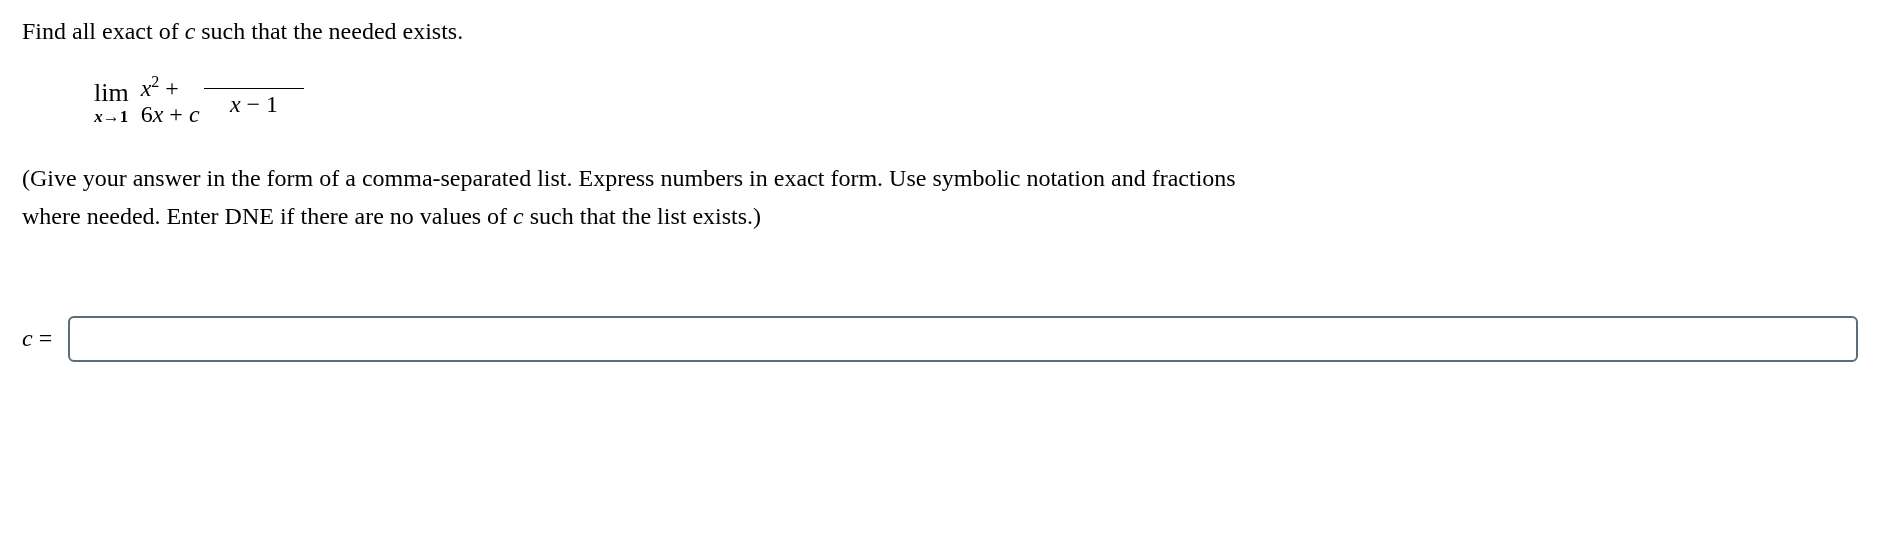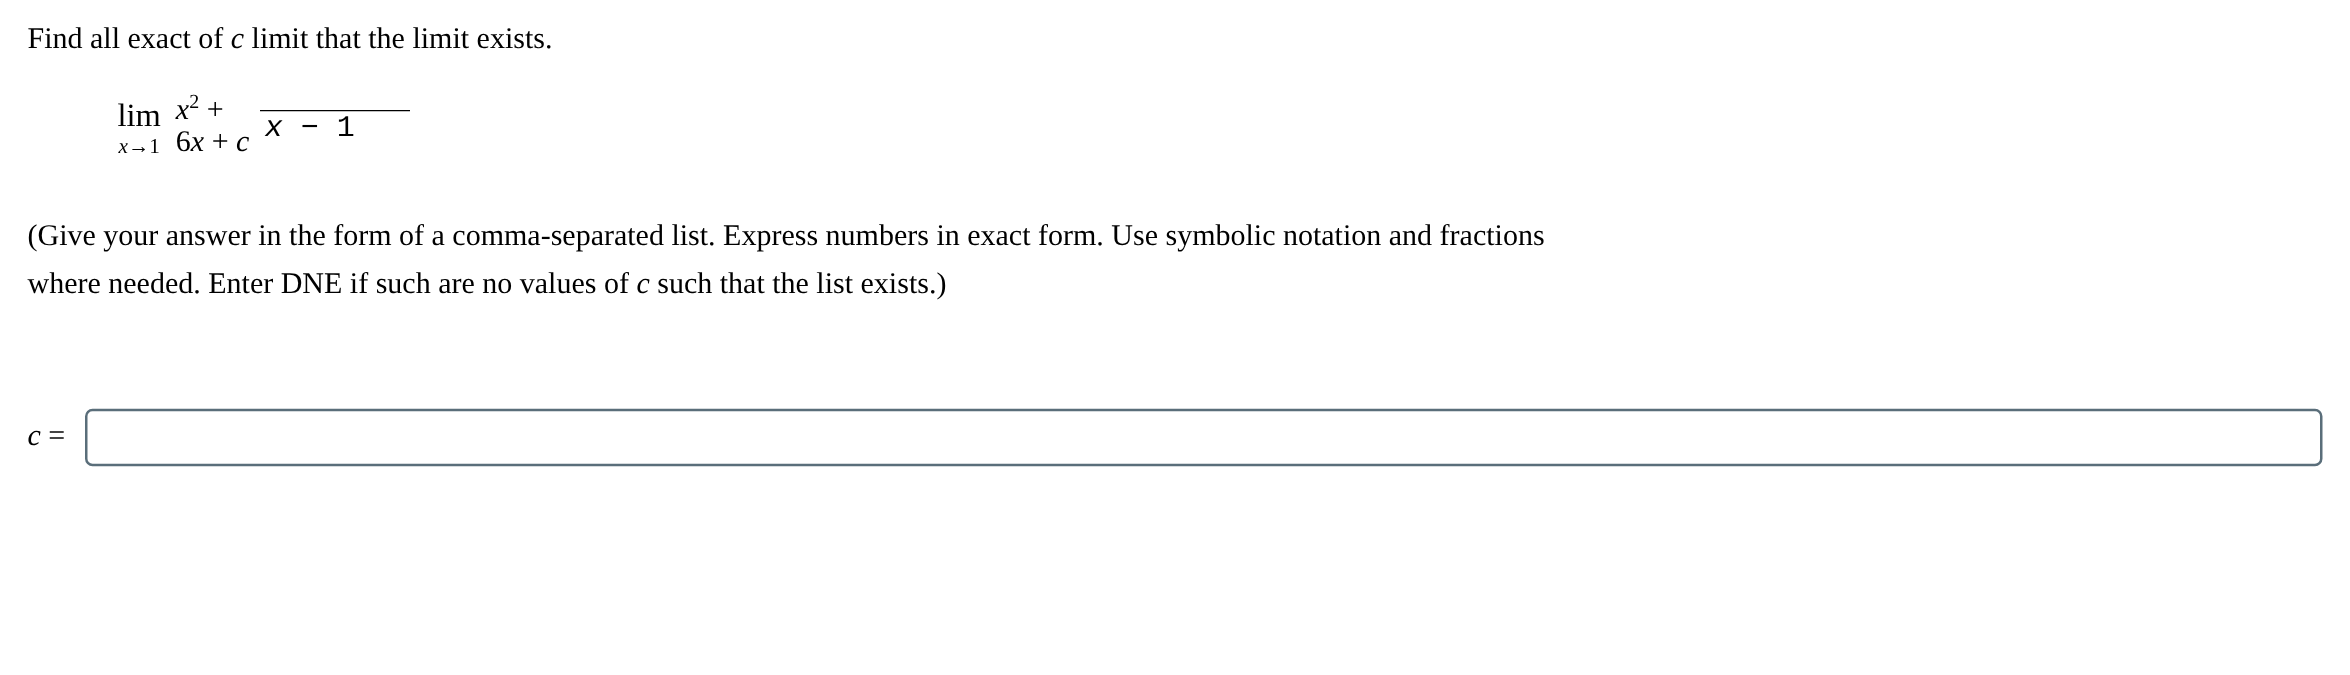"limit that the limit exists." span { text: limit that the limit -> such that the needed }
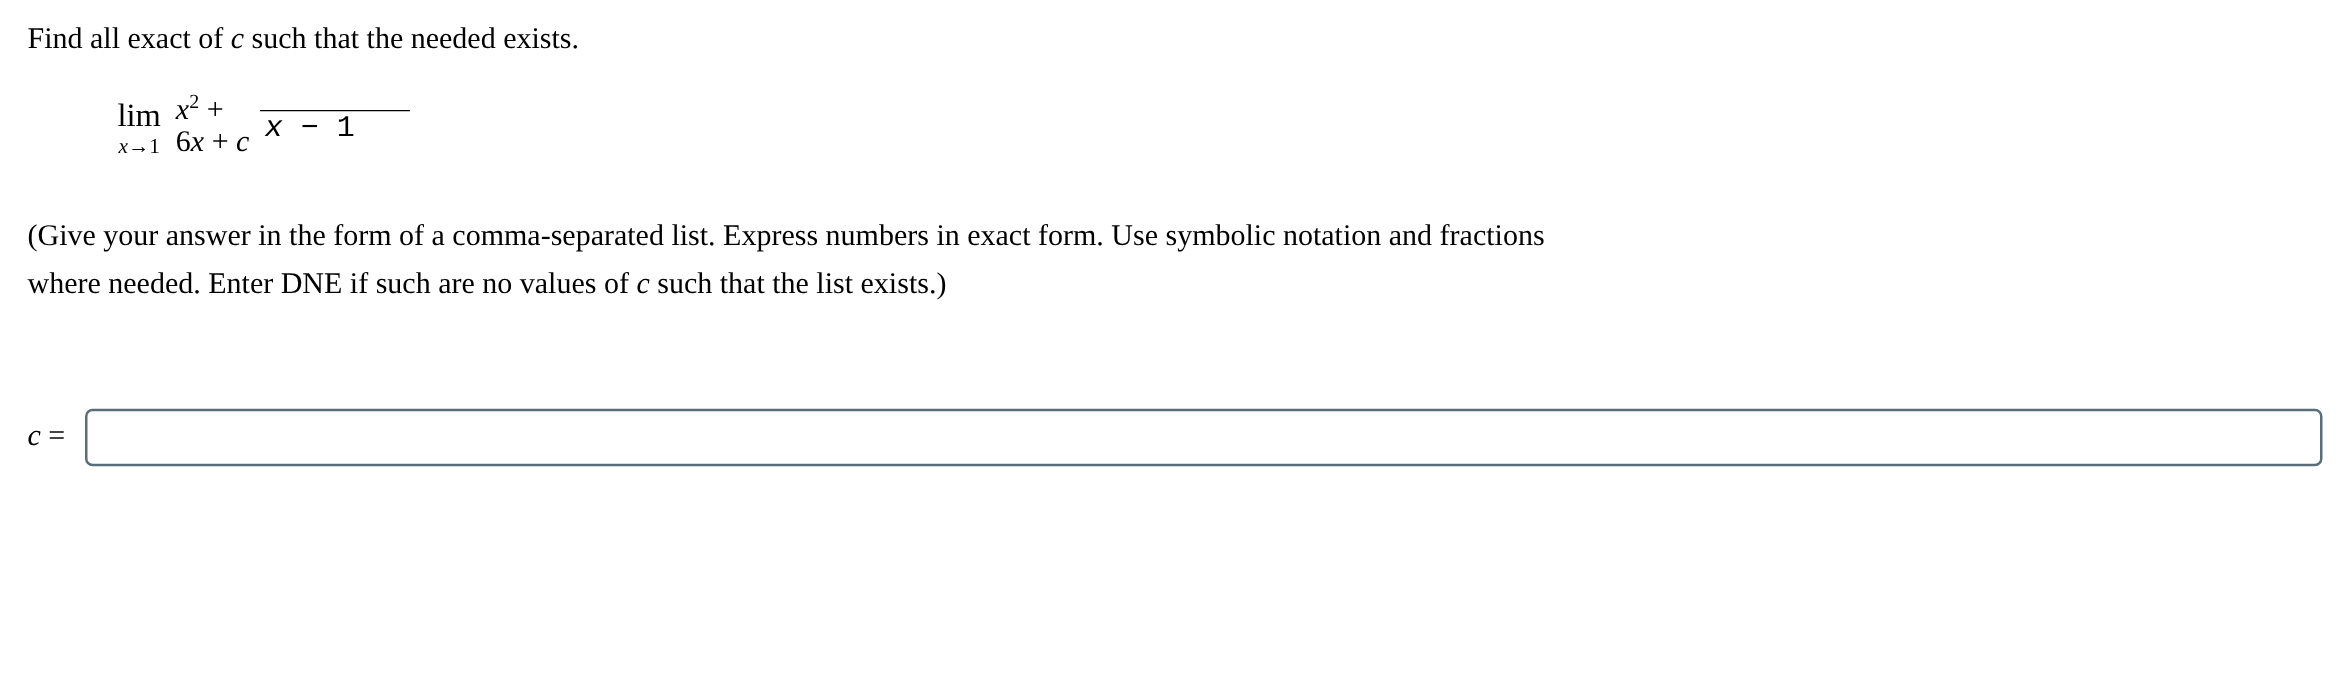"lim" .math-expression { margin-bottom: 40px -> 29px }
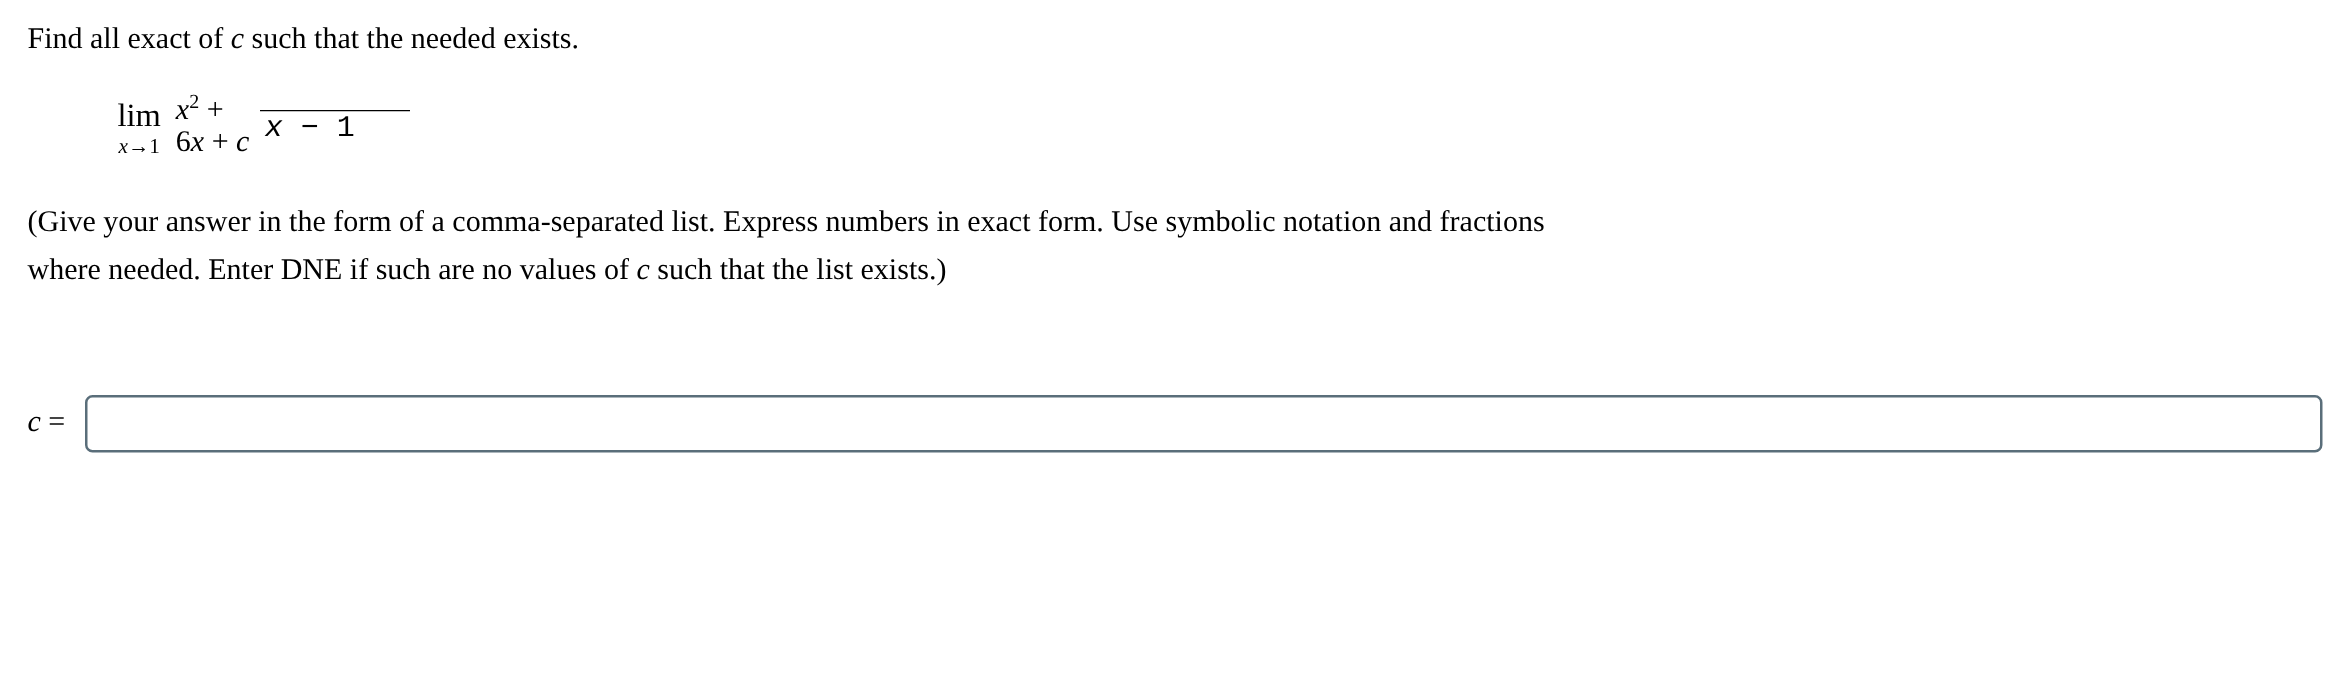"x→1" .lim-sub { font-weight: none -> bold }
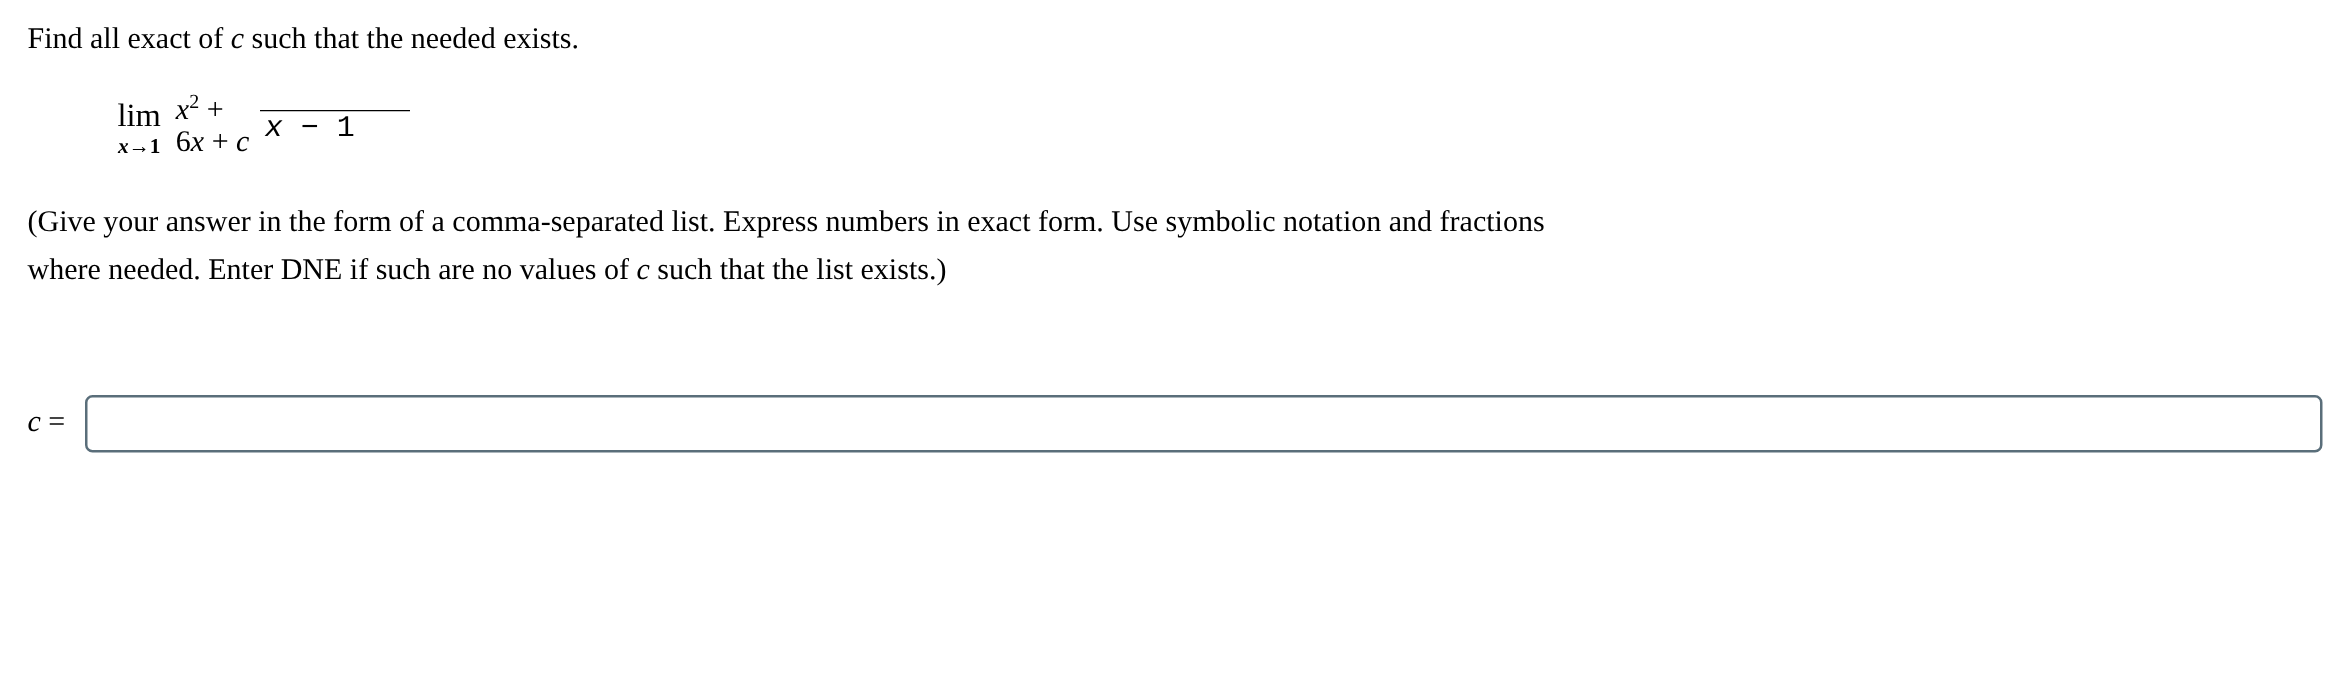"x − 1" .denominator { font-family: Liberation Mono, monospace -> none; text-align: none -> center }
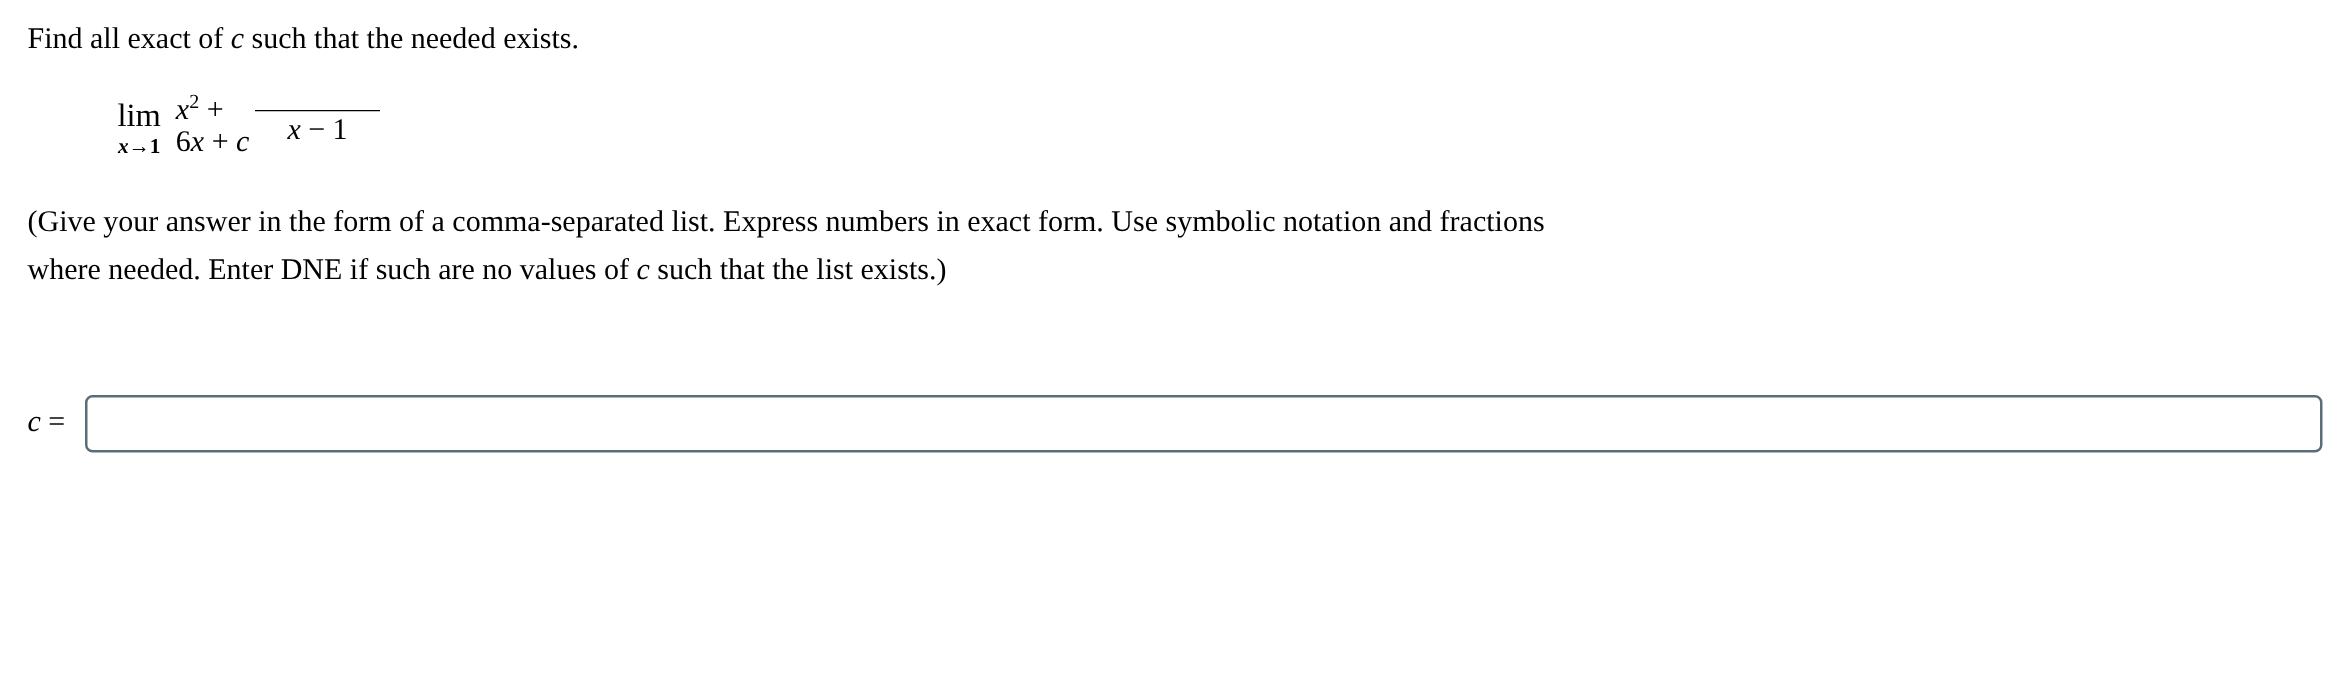"where needed. Enter DNE if" span { text: such -> there }
